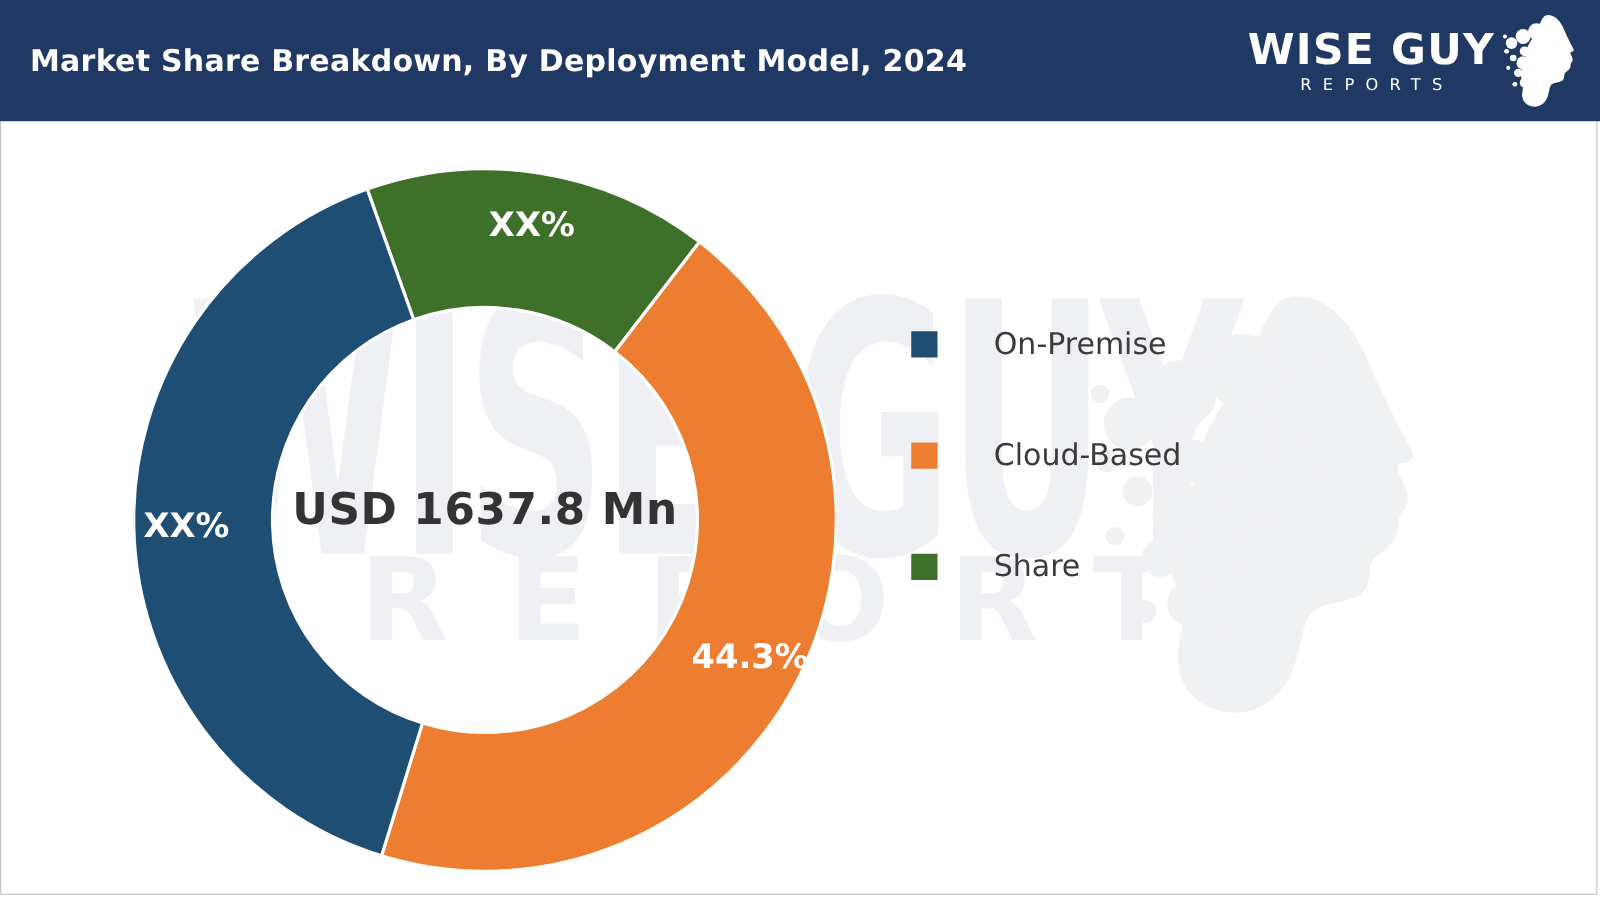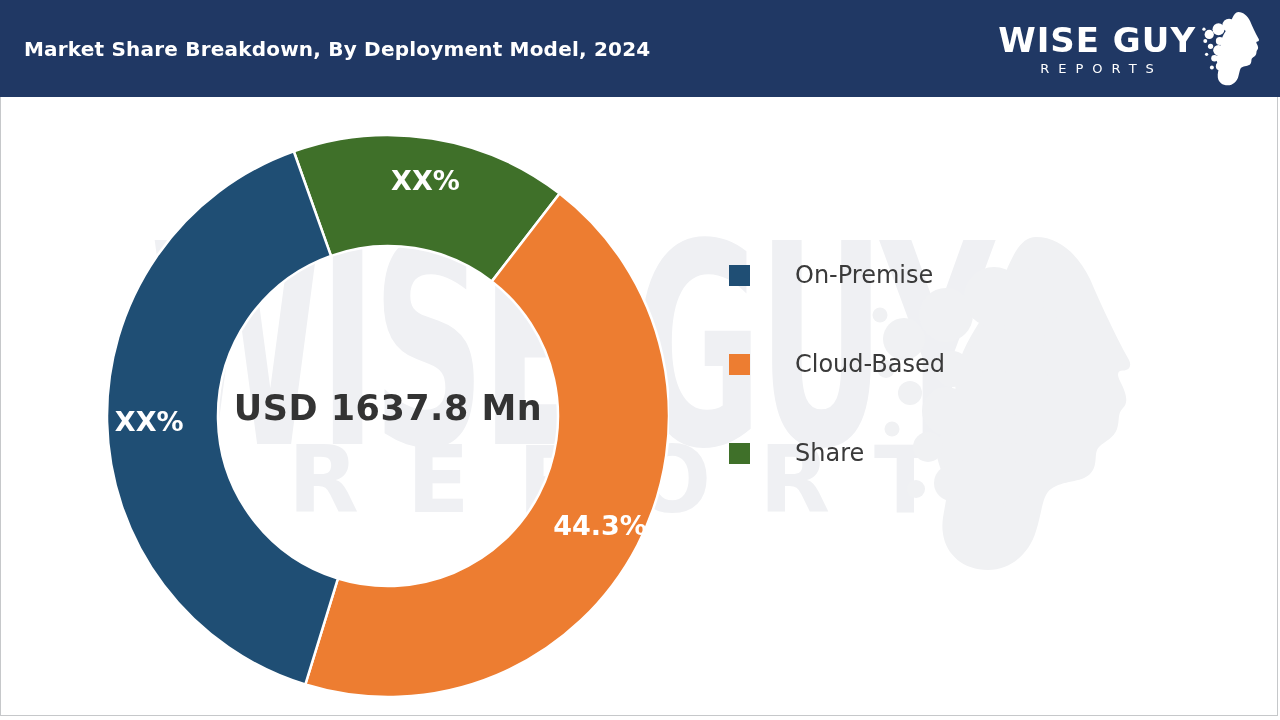"Market Share Breakdown, By Deployment" .header-title { font-size: 20px -> 24px }
